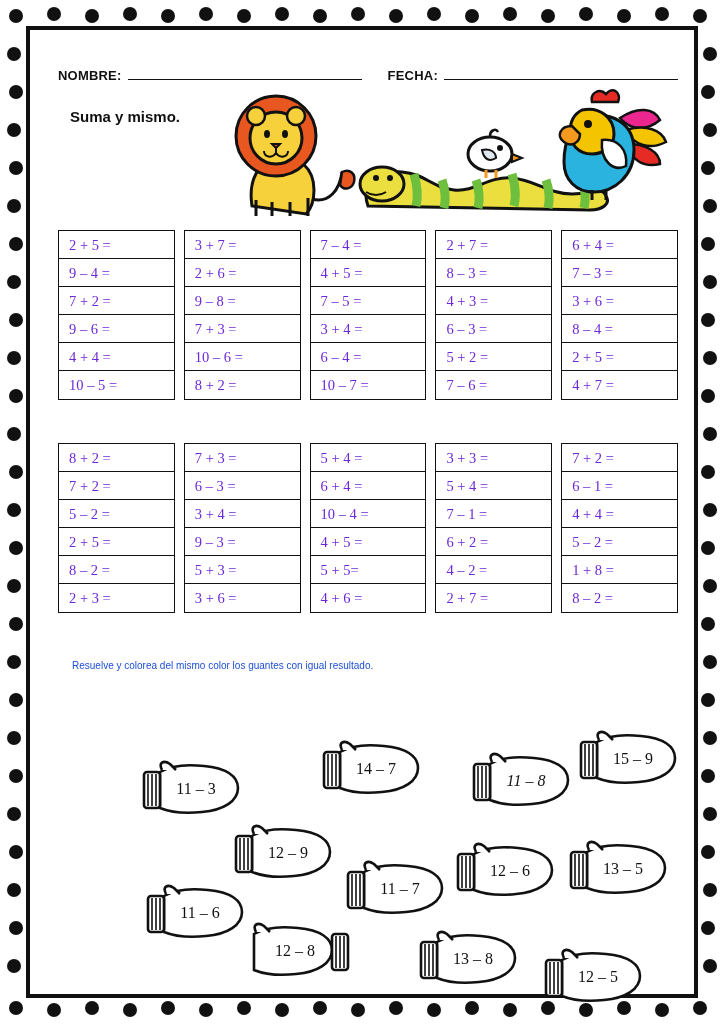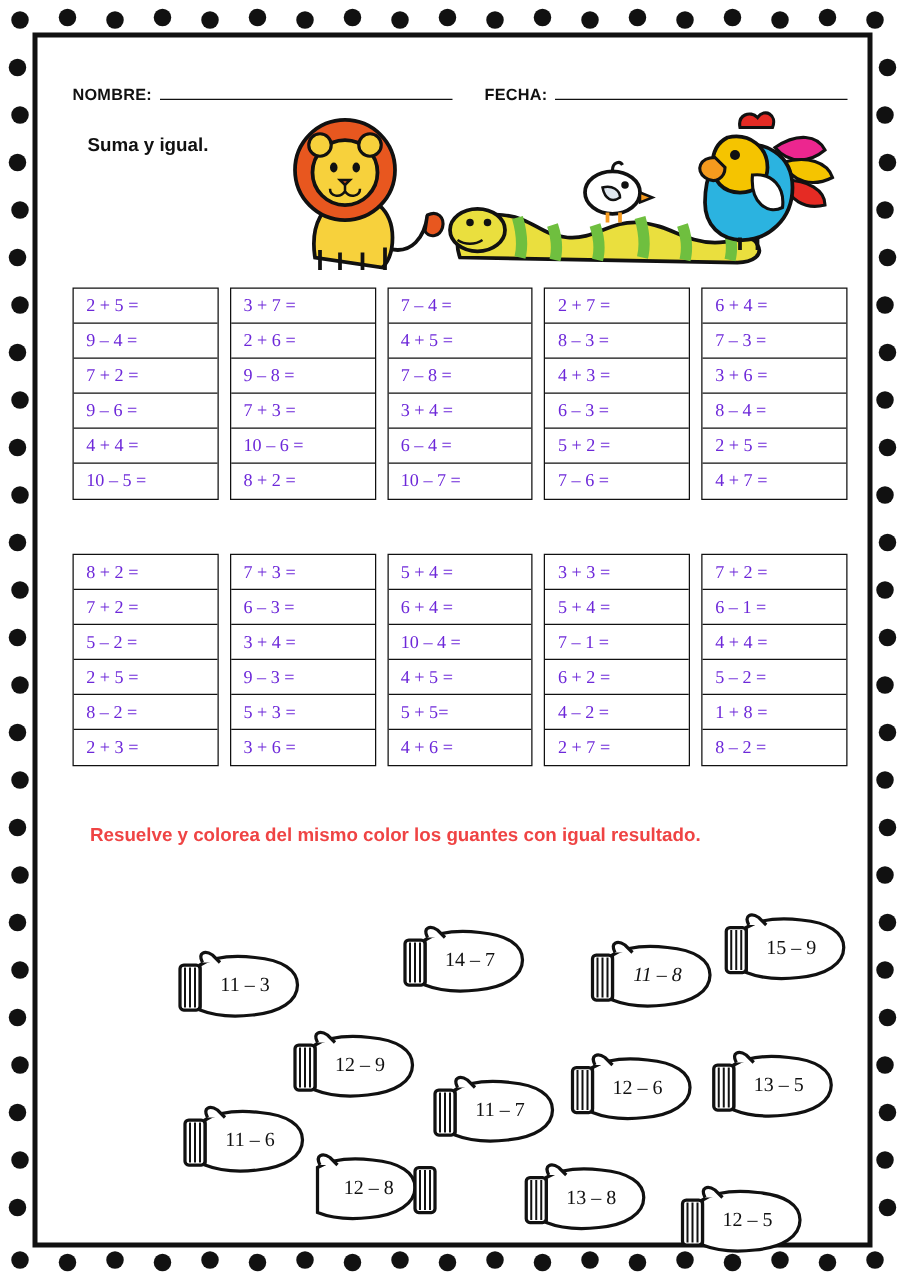"Suma y igual." div.instr1 { text: igual -> mismo }
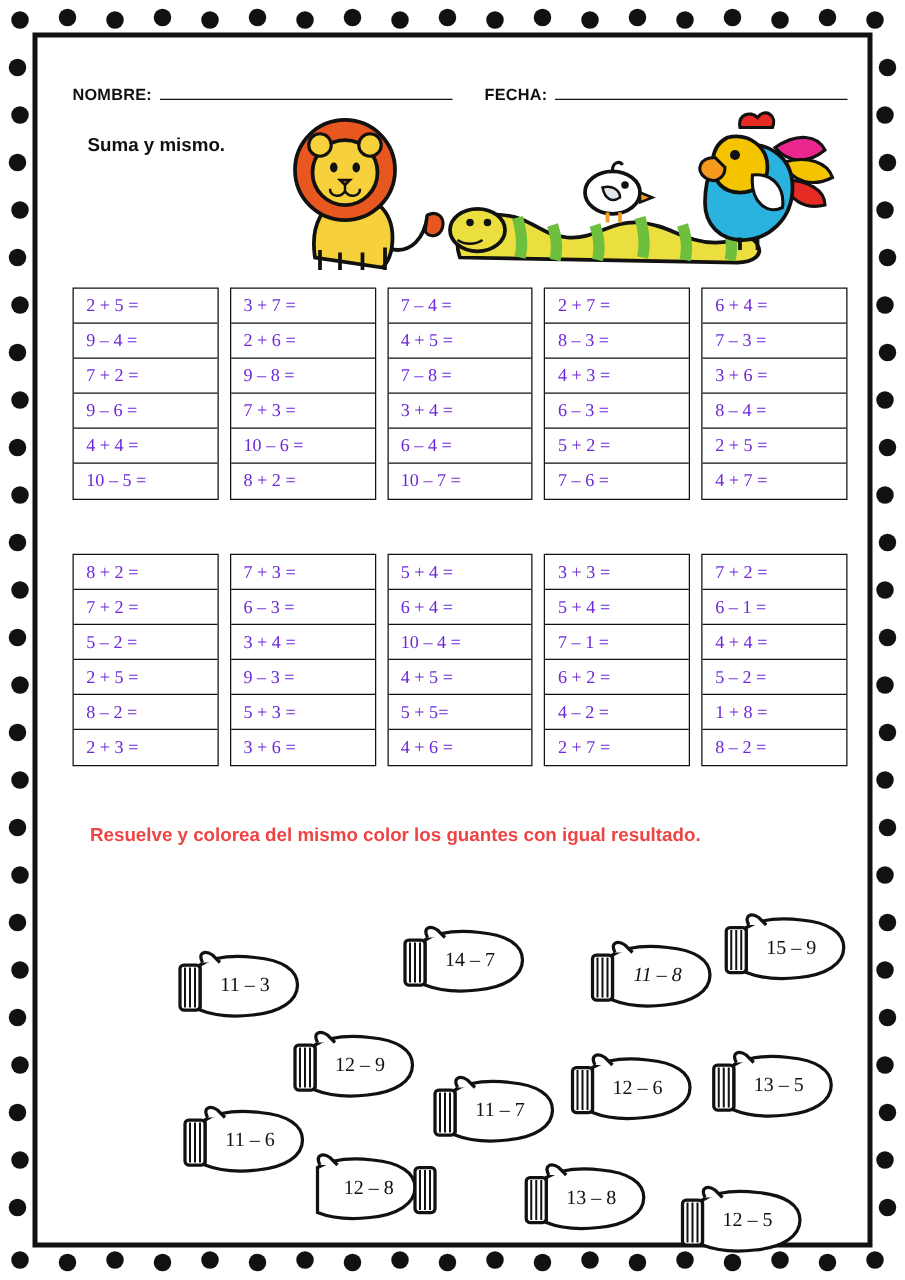"7 – 8 =" div.cell { text: 8 -> 5 }
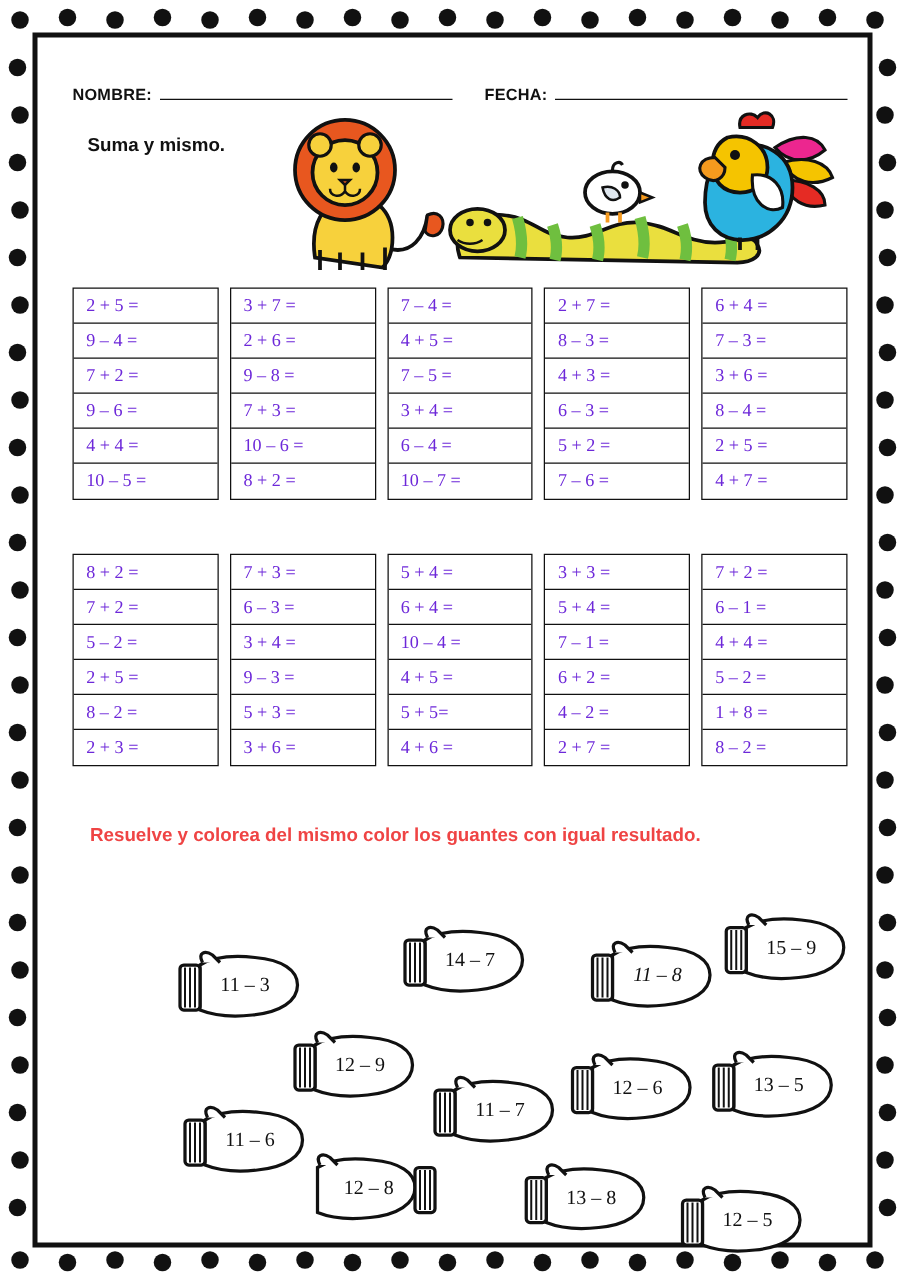"Resuelve y colorea del mismo" .instr2 { color: #ef4444 -> #1d4ed8; font-size: 15px -> 10px; font-weight: bold -> normal }
